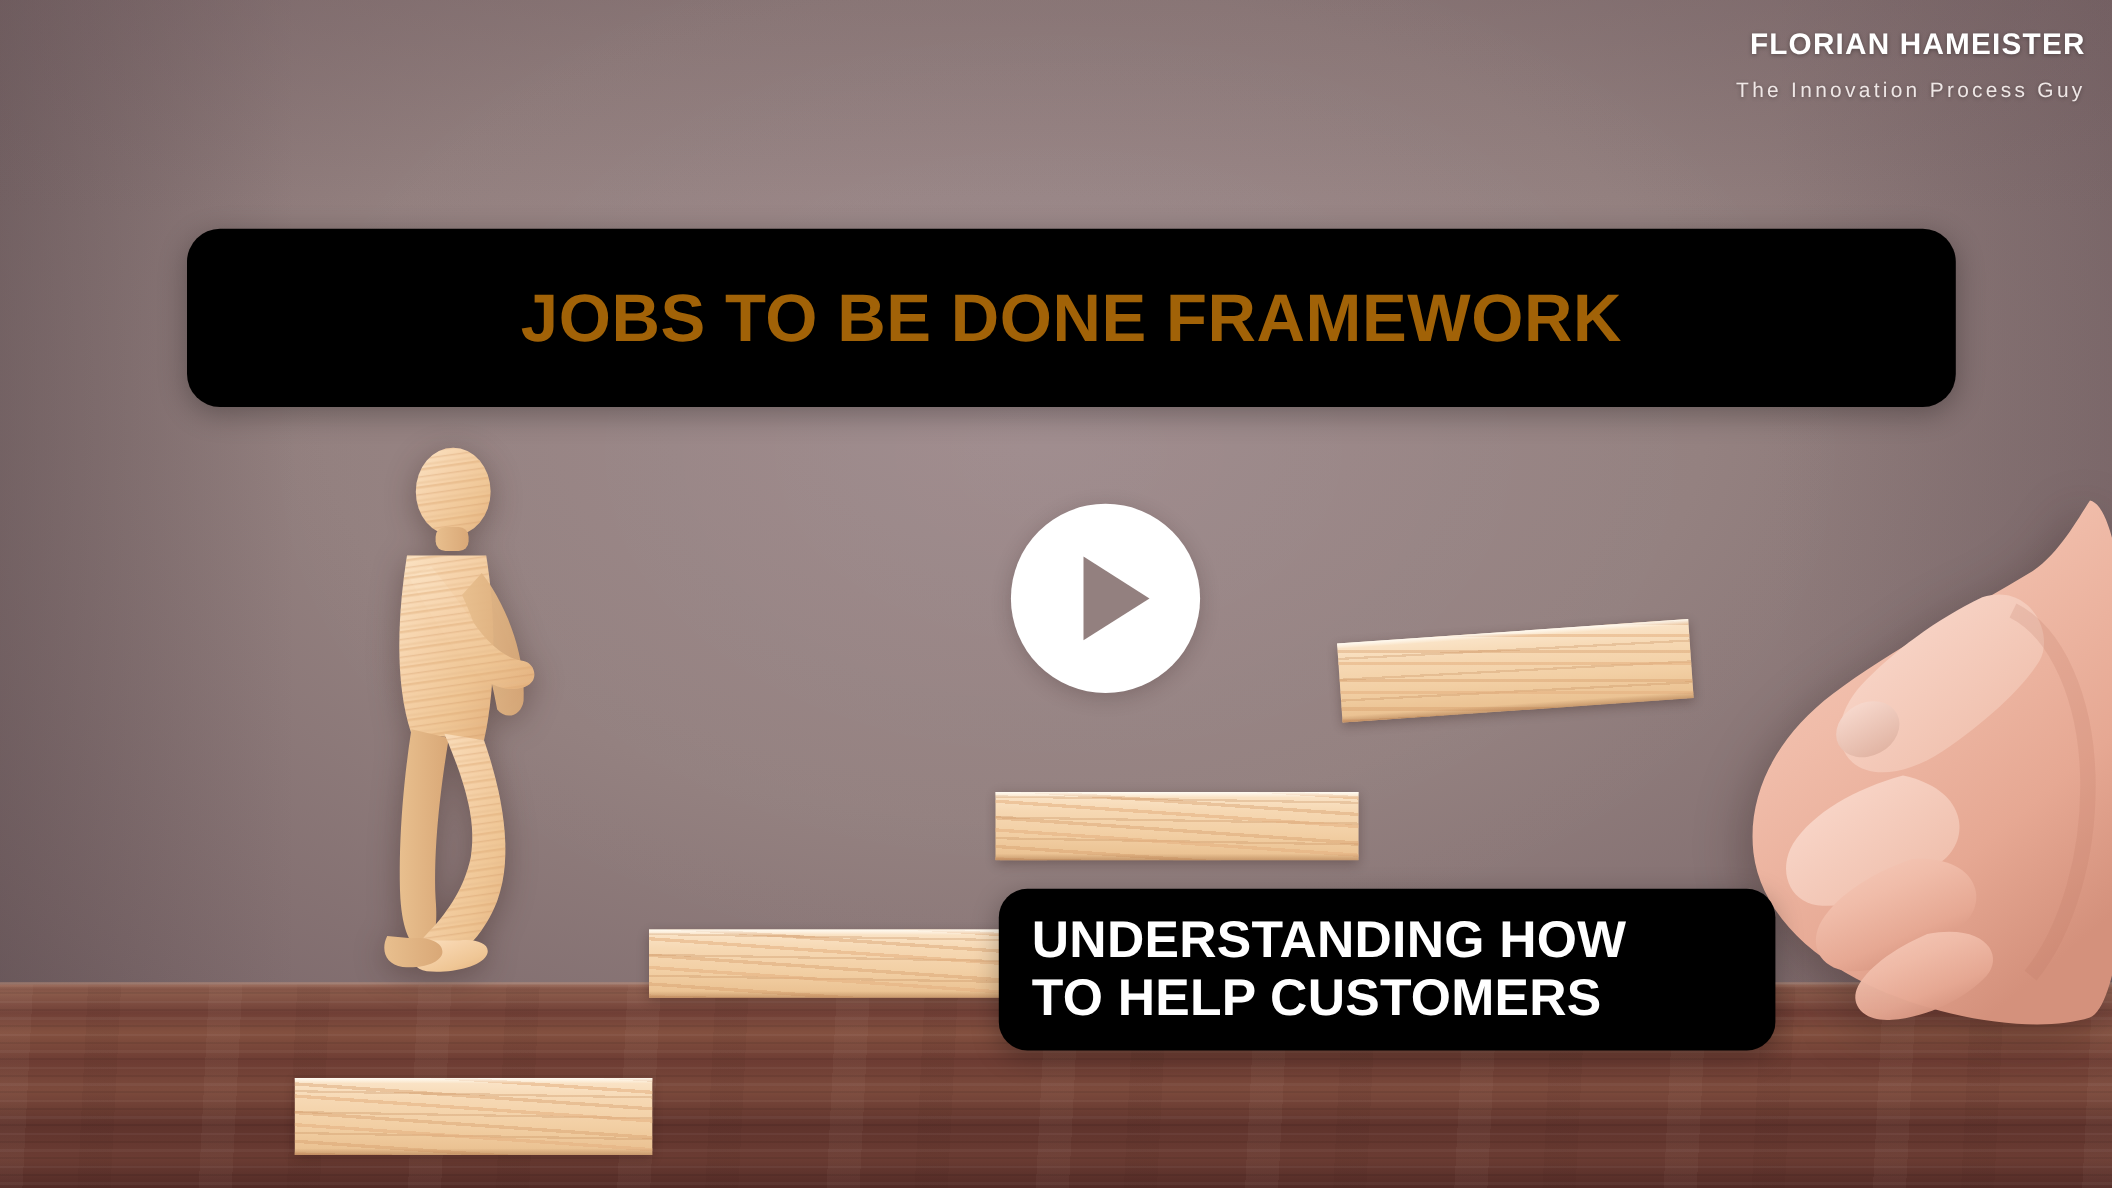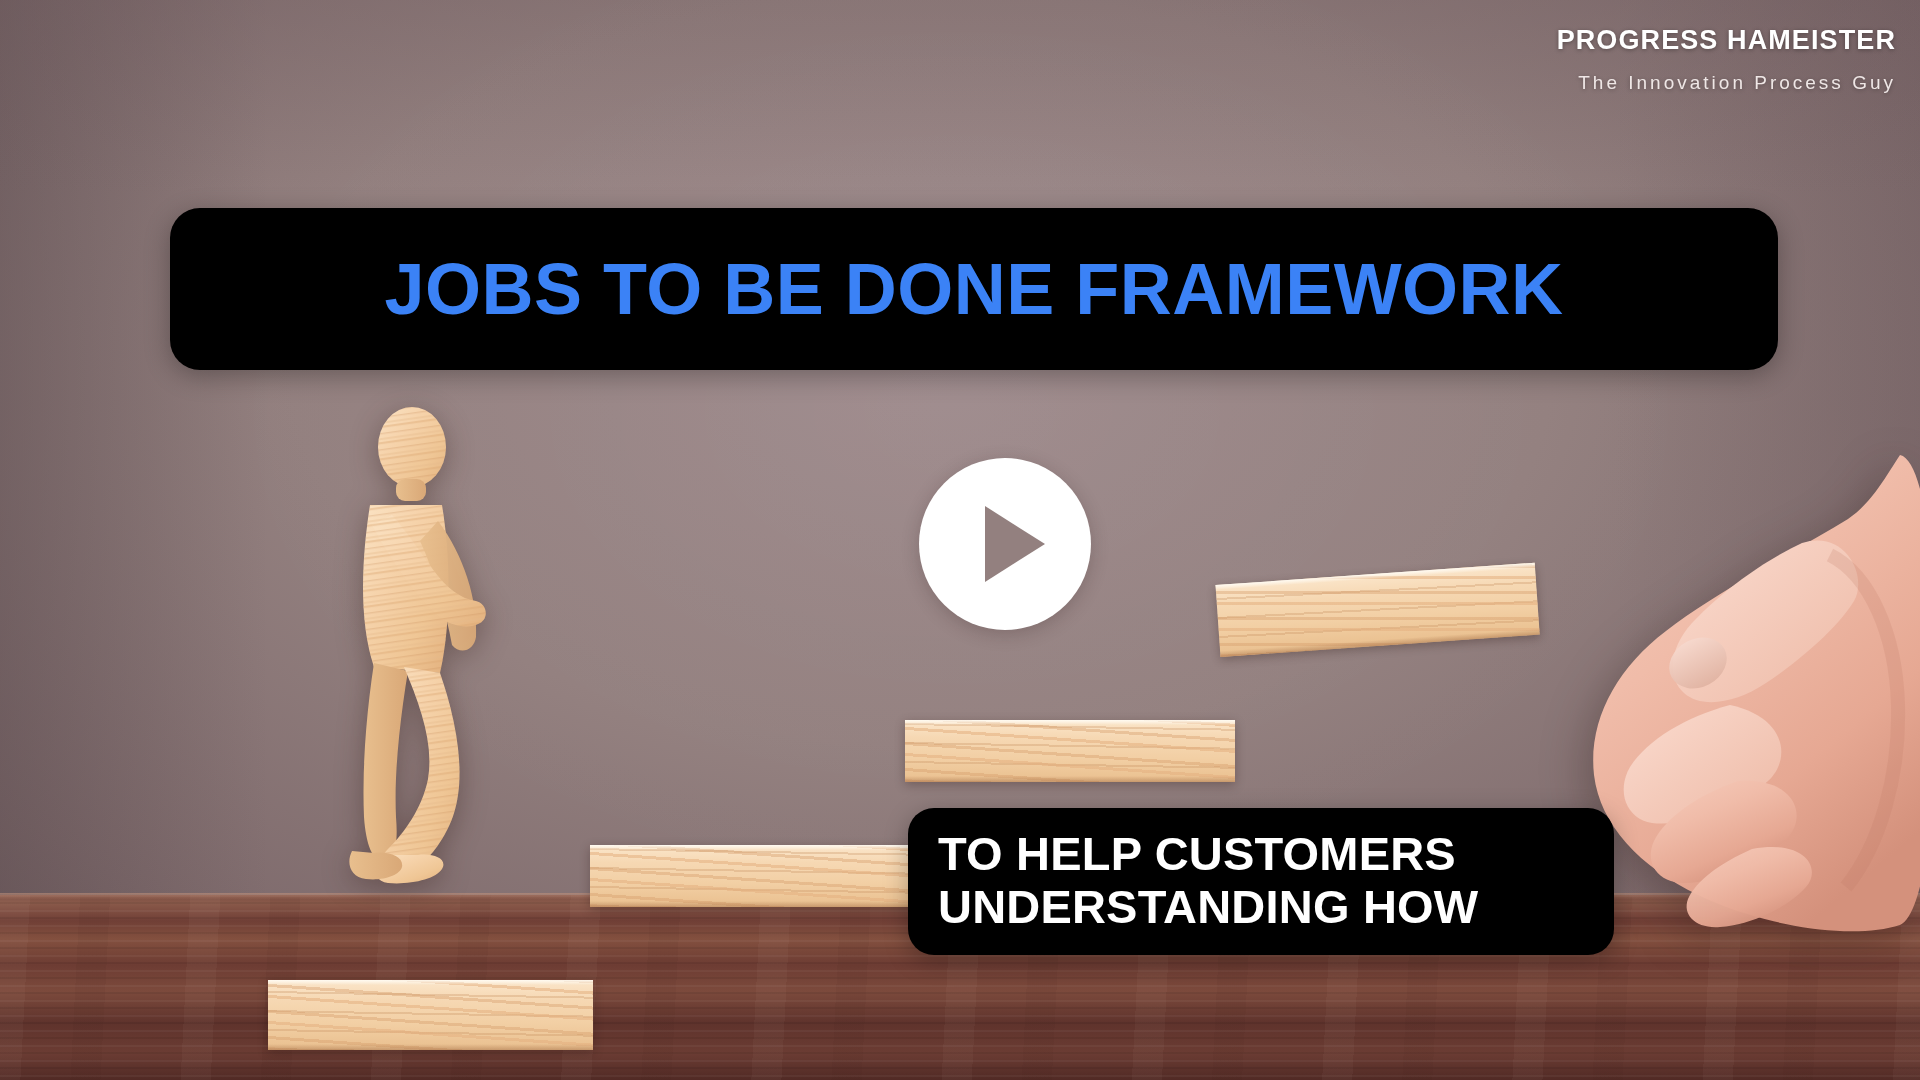"PROGRESS HAMEISTER" div.brand-name { text: PROGRESS -> FLORIAN }
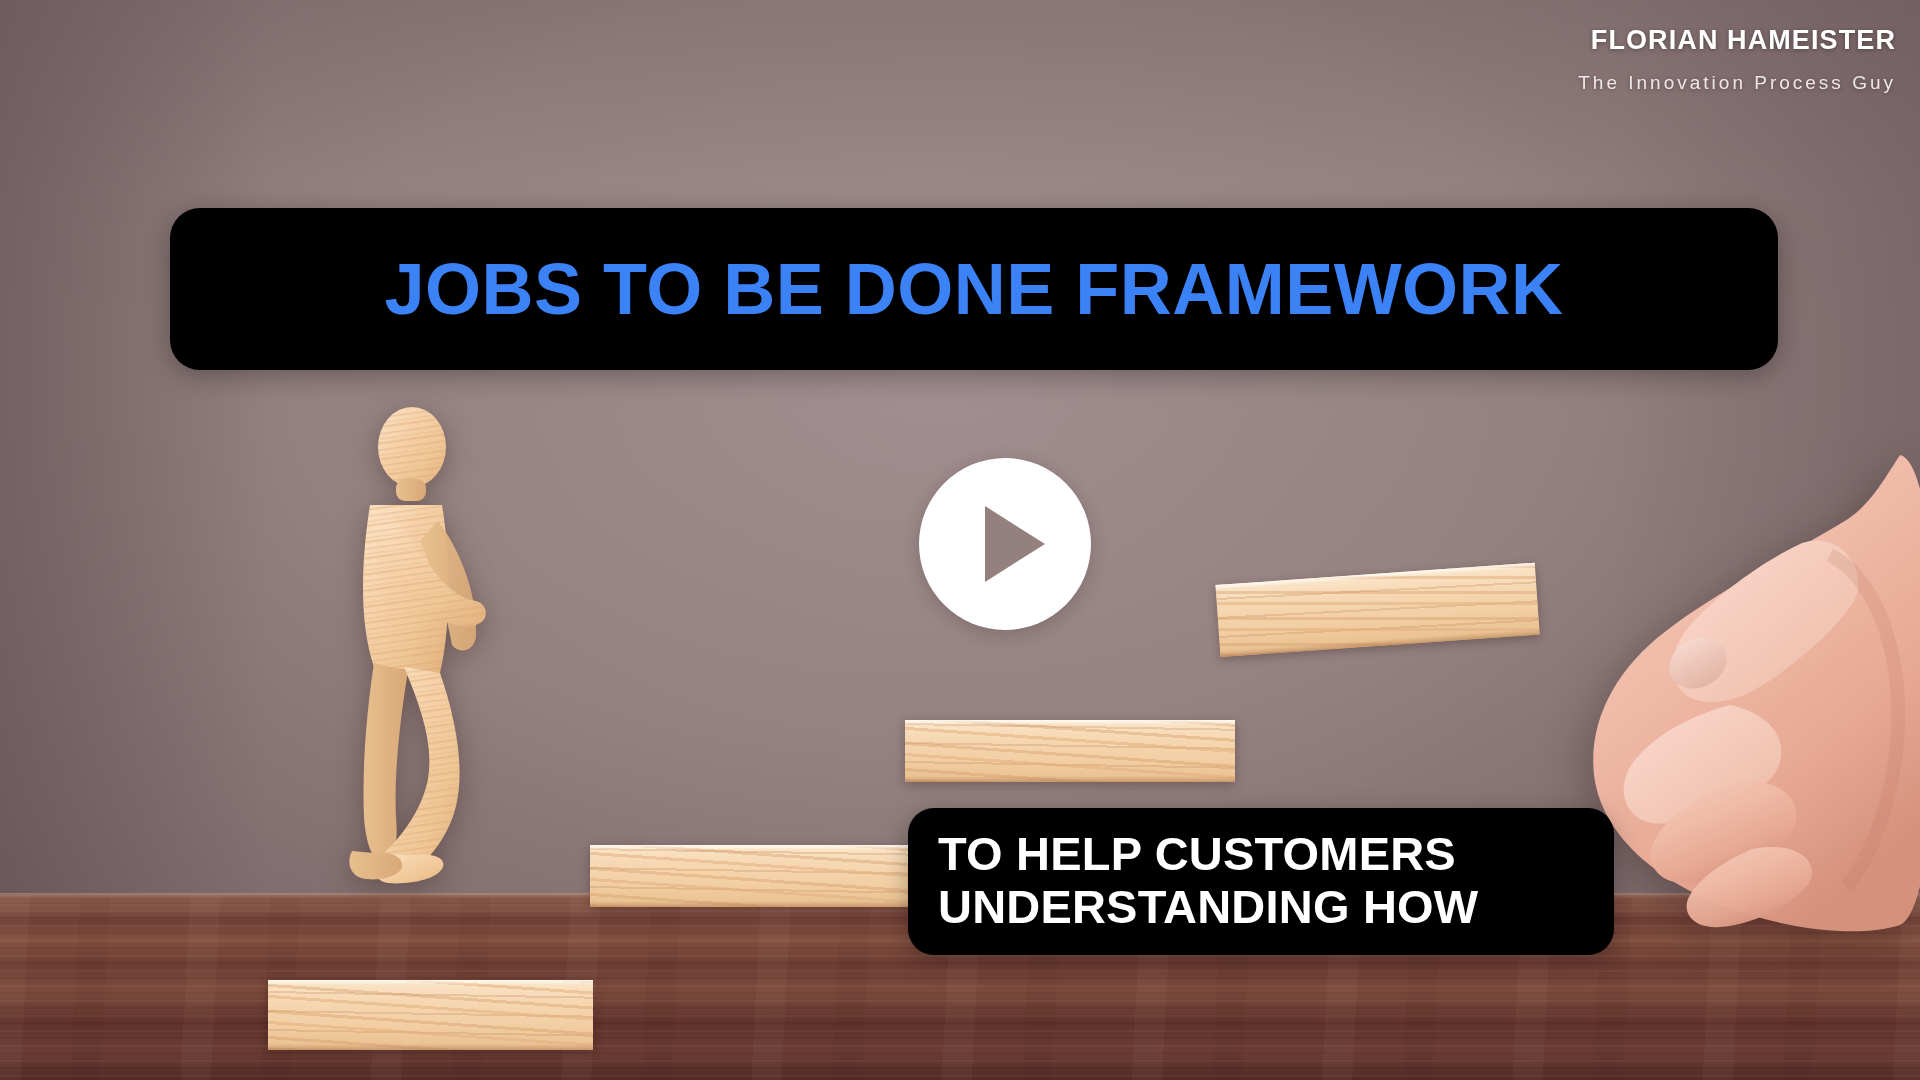"JOBS TO BE DONE FRAMEWORK" .title-text { color: #3b82f6 -> #a16207; font-size: 72px -> 61px }
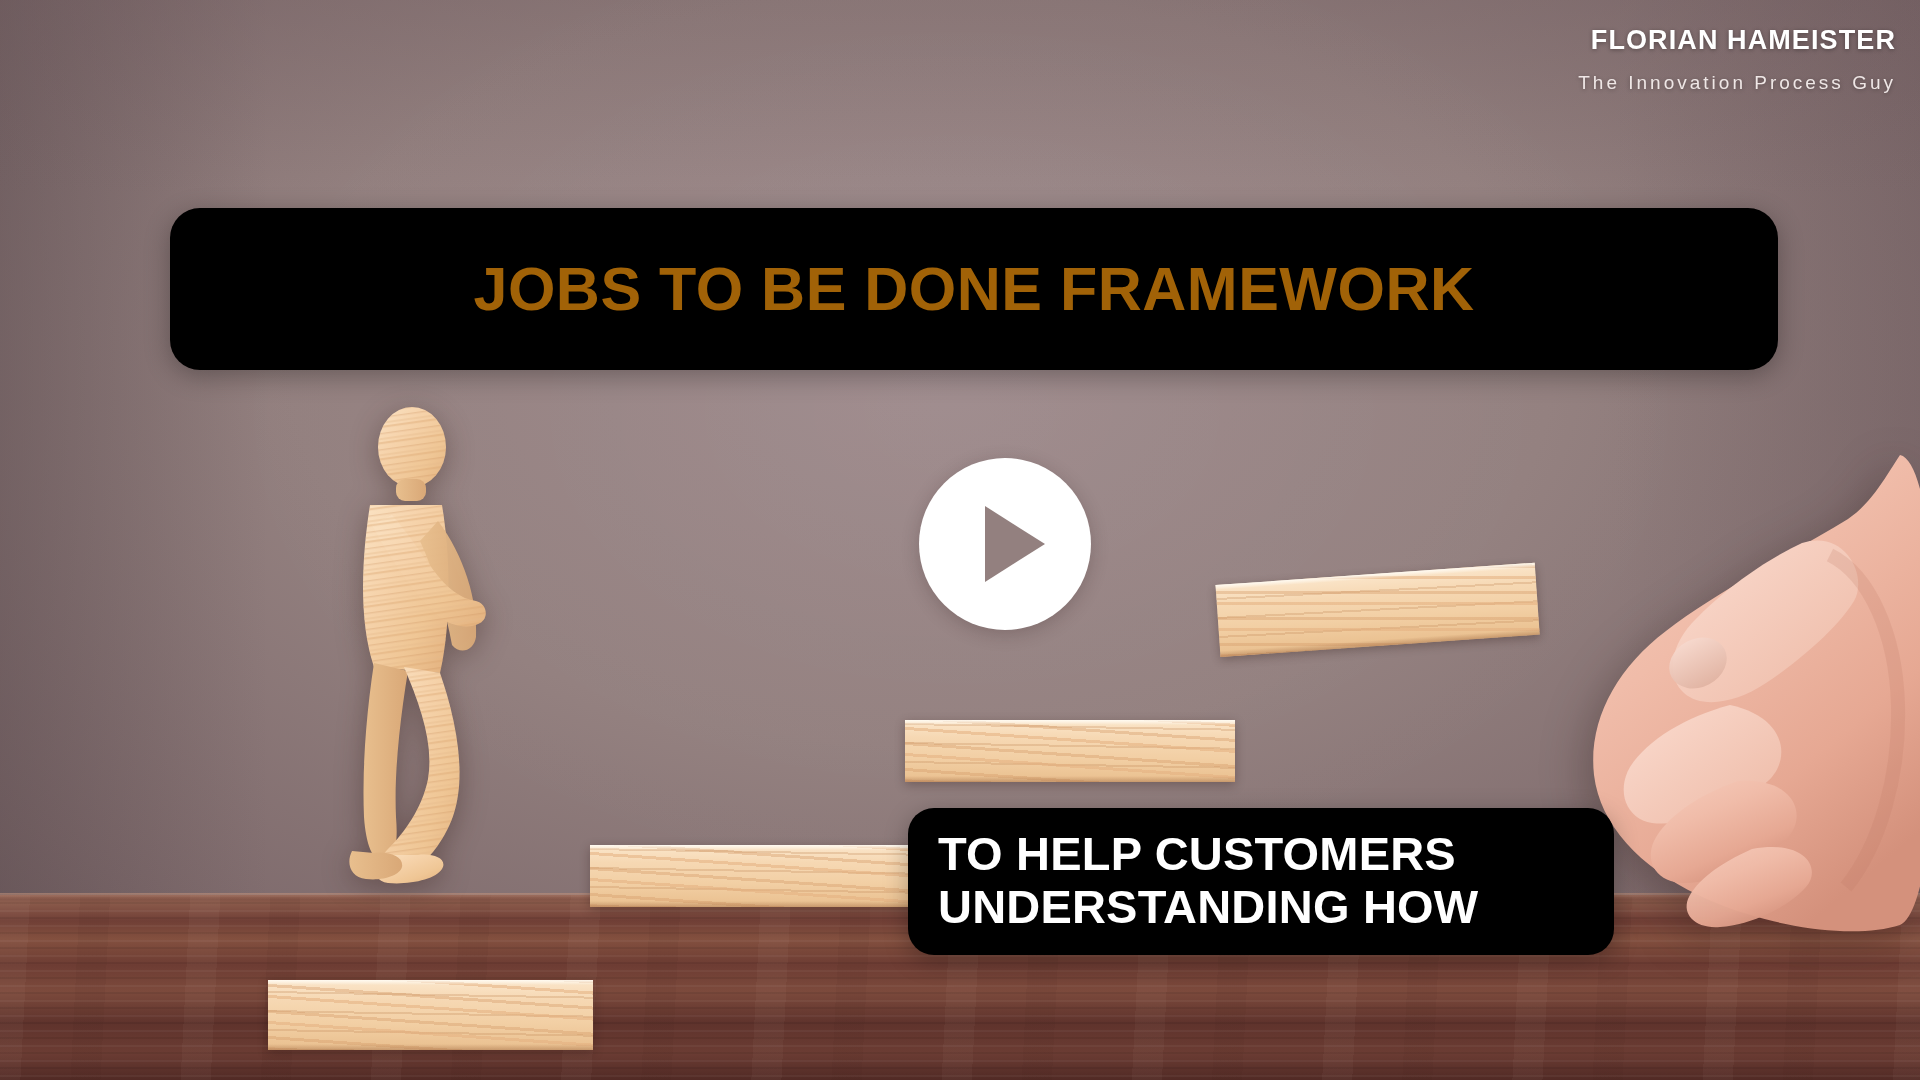"TO HELP CUSTOMERS" div.subtitle-line { order: before "UNDERSTANDING HOW" -> after "UNDERSTANDING HOW" }
